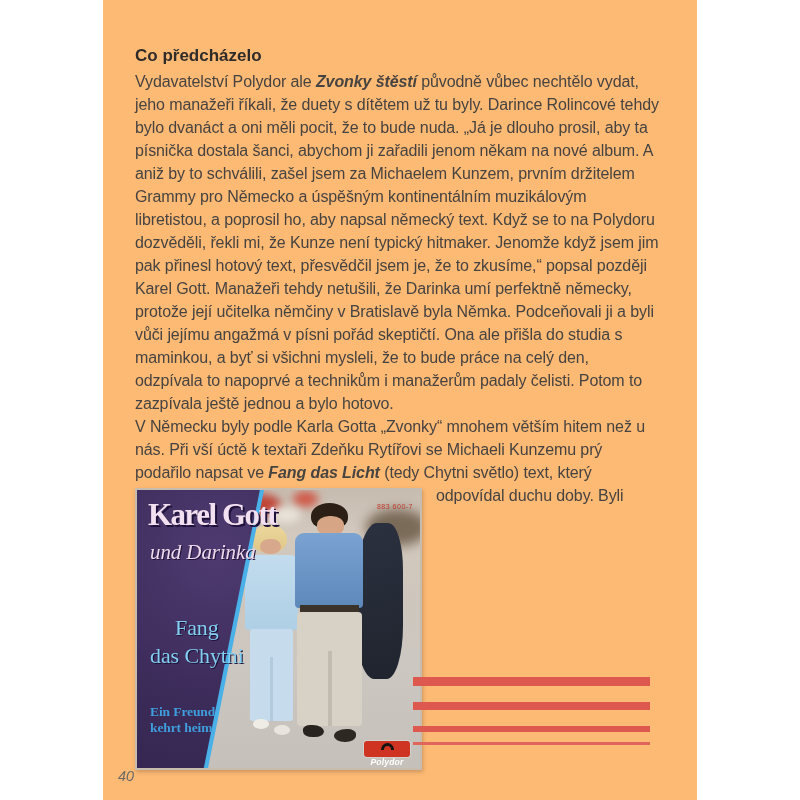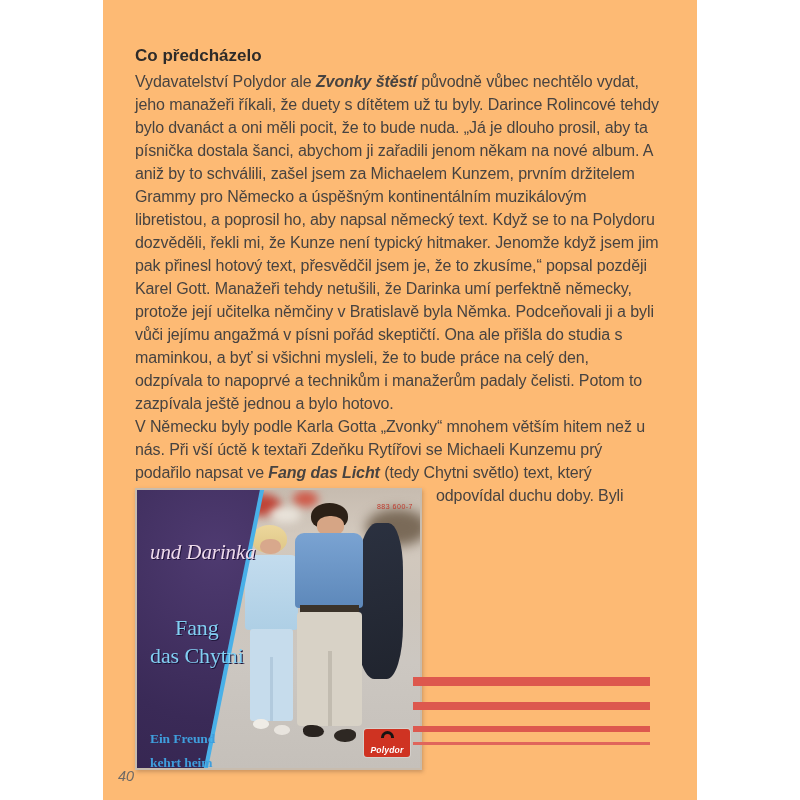"Karel Gott" span.cover-artist { html: none -> <span>Karel Gott</span> }
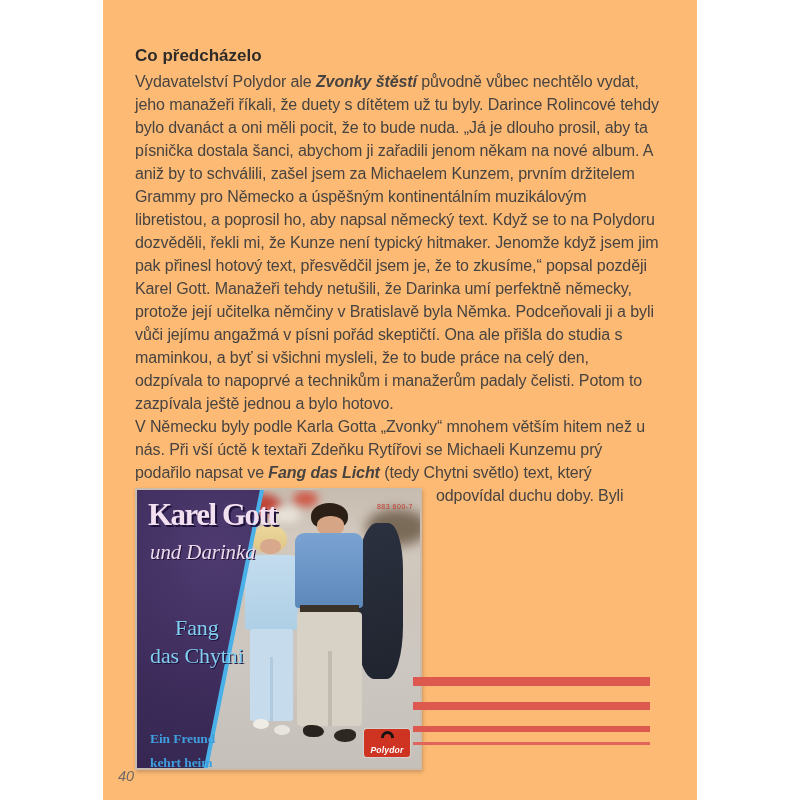"Ein Freund" span { margin-top: 27px -> none }
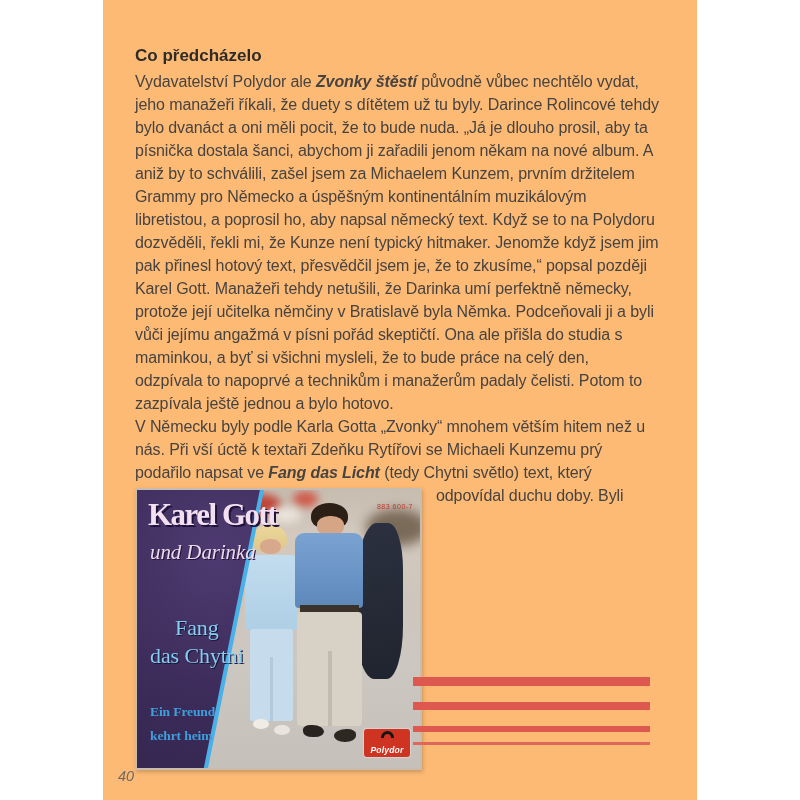"kehrt heim" span { margin-top: 8px -> none }
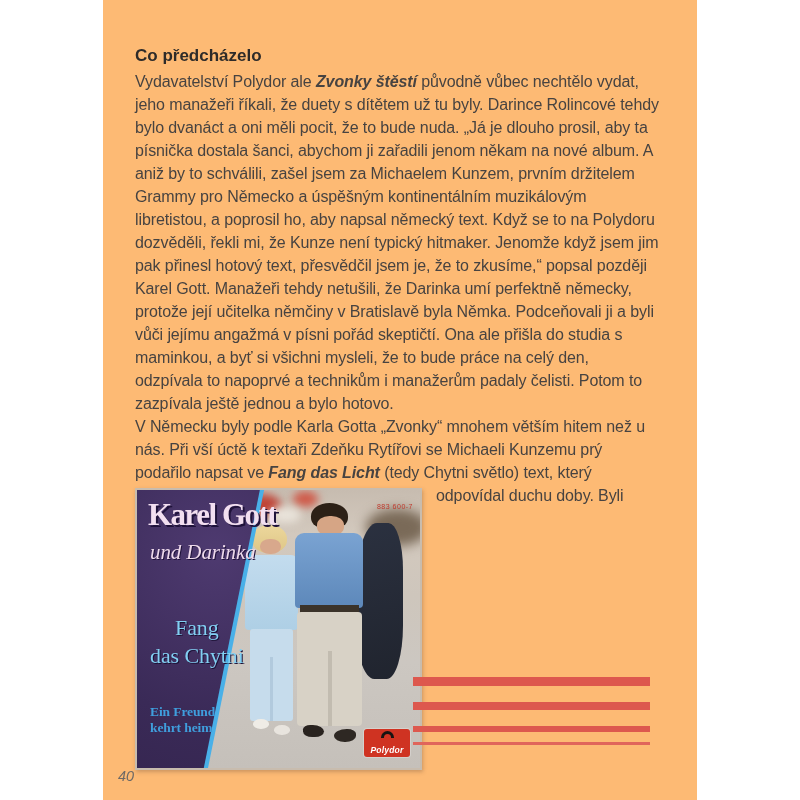"Polydor" .polydor { height: 28px -> 16px }
